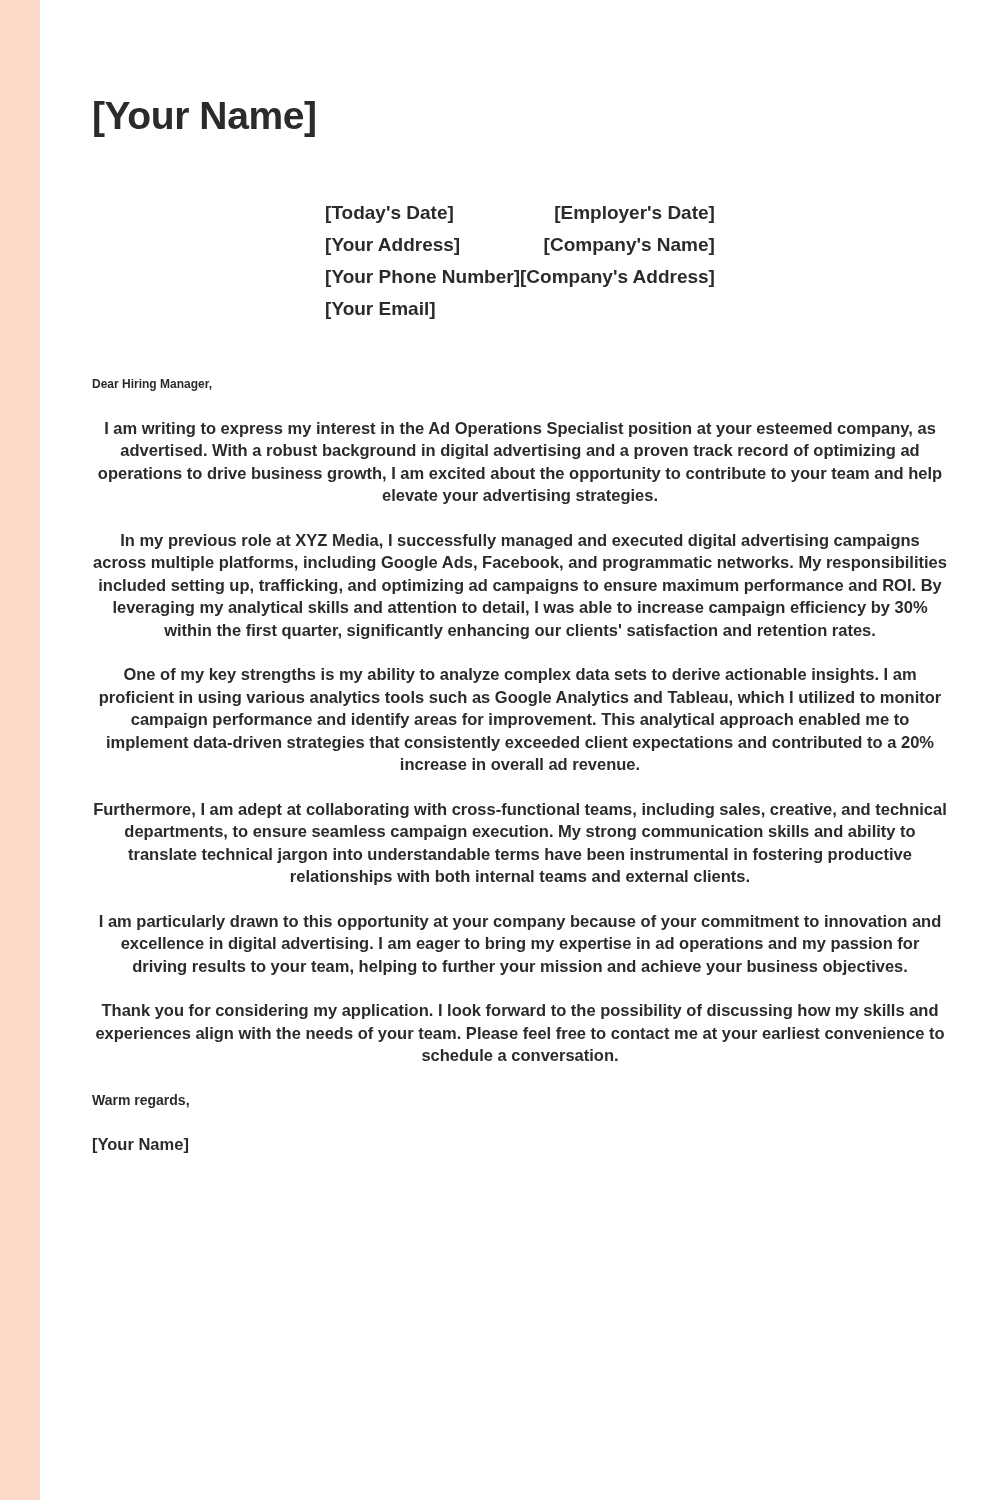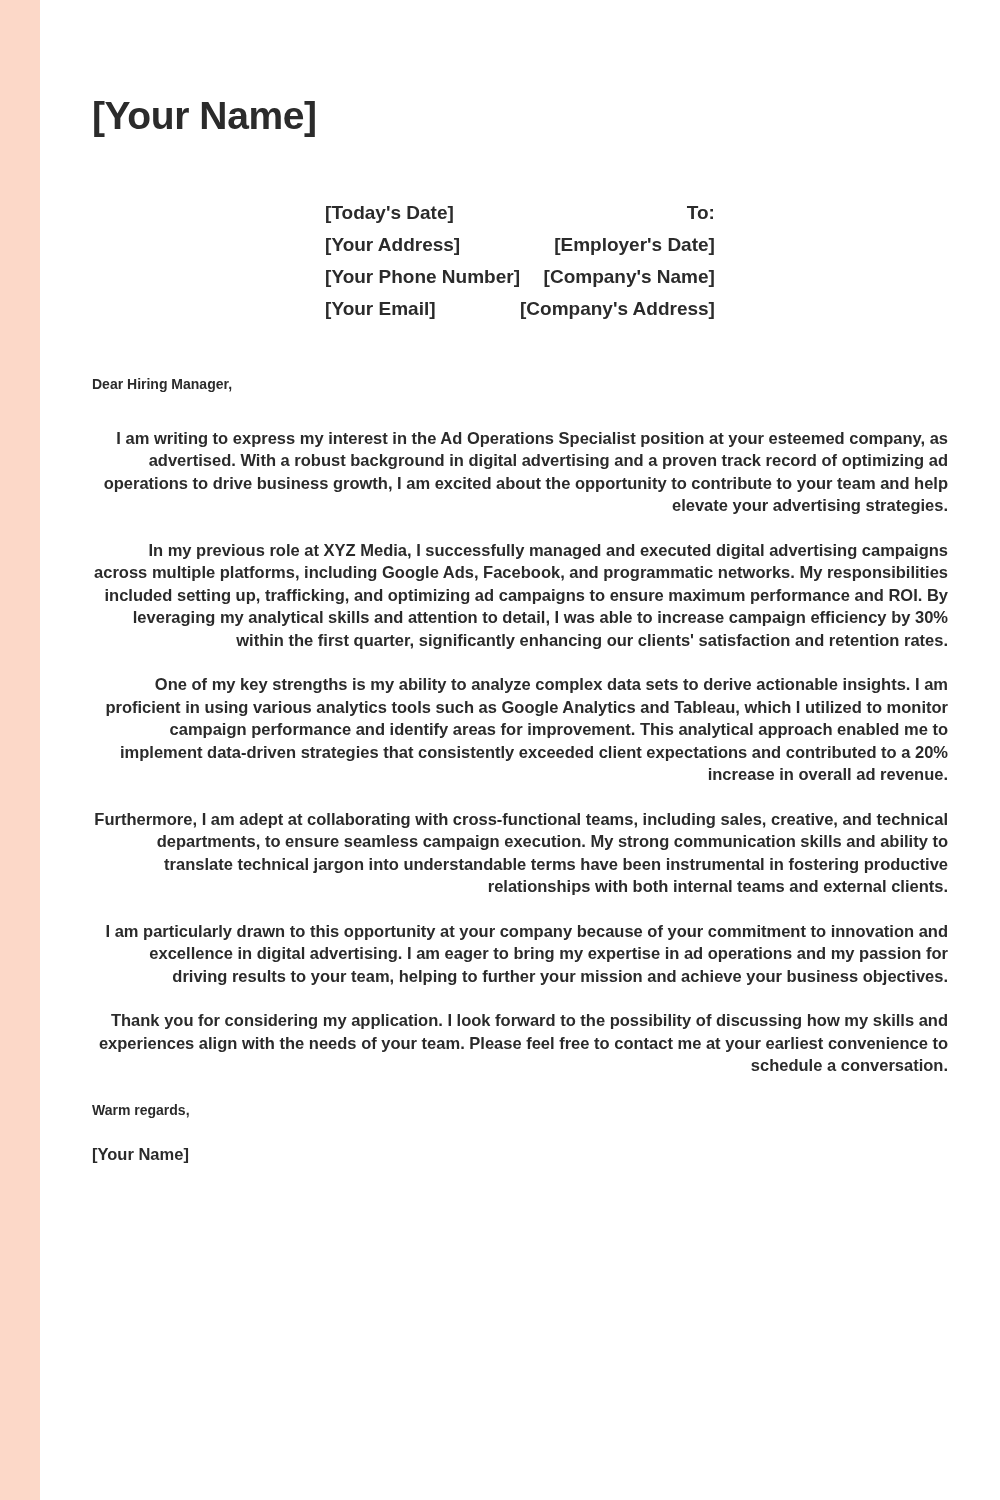"To:" span.address-line { html: <span>To:</span> -> none }
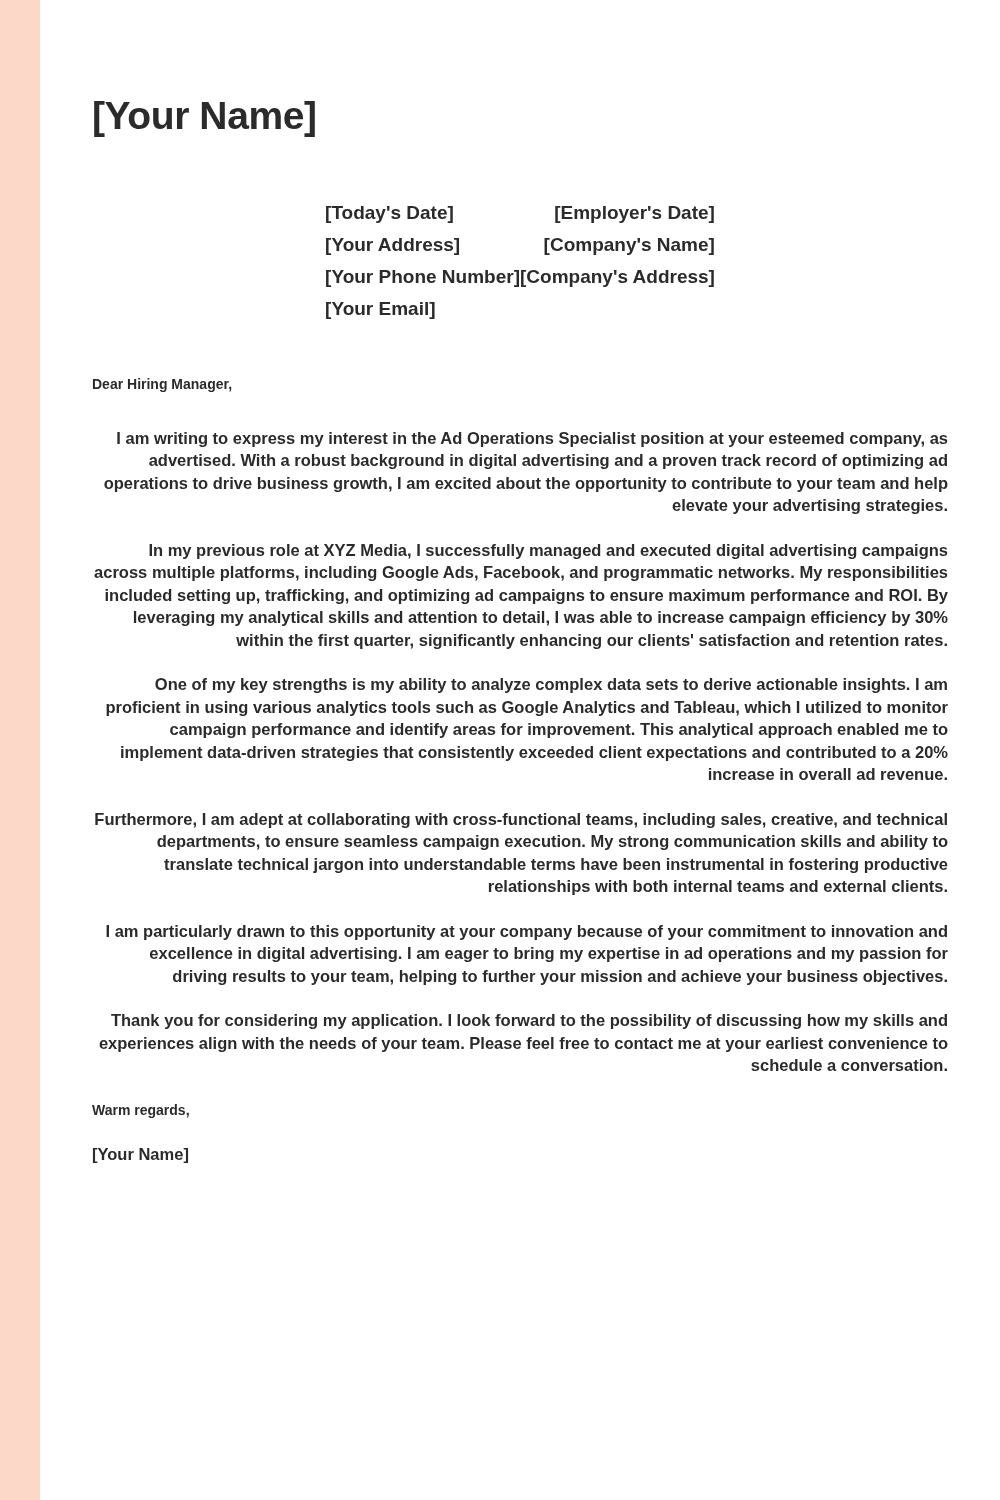"Dear Hiring Manager," .salutation { font-size: 14px -> 12px; margin: 0 0 32px 0 -> 0 0 22px 0 }
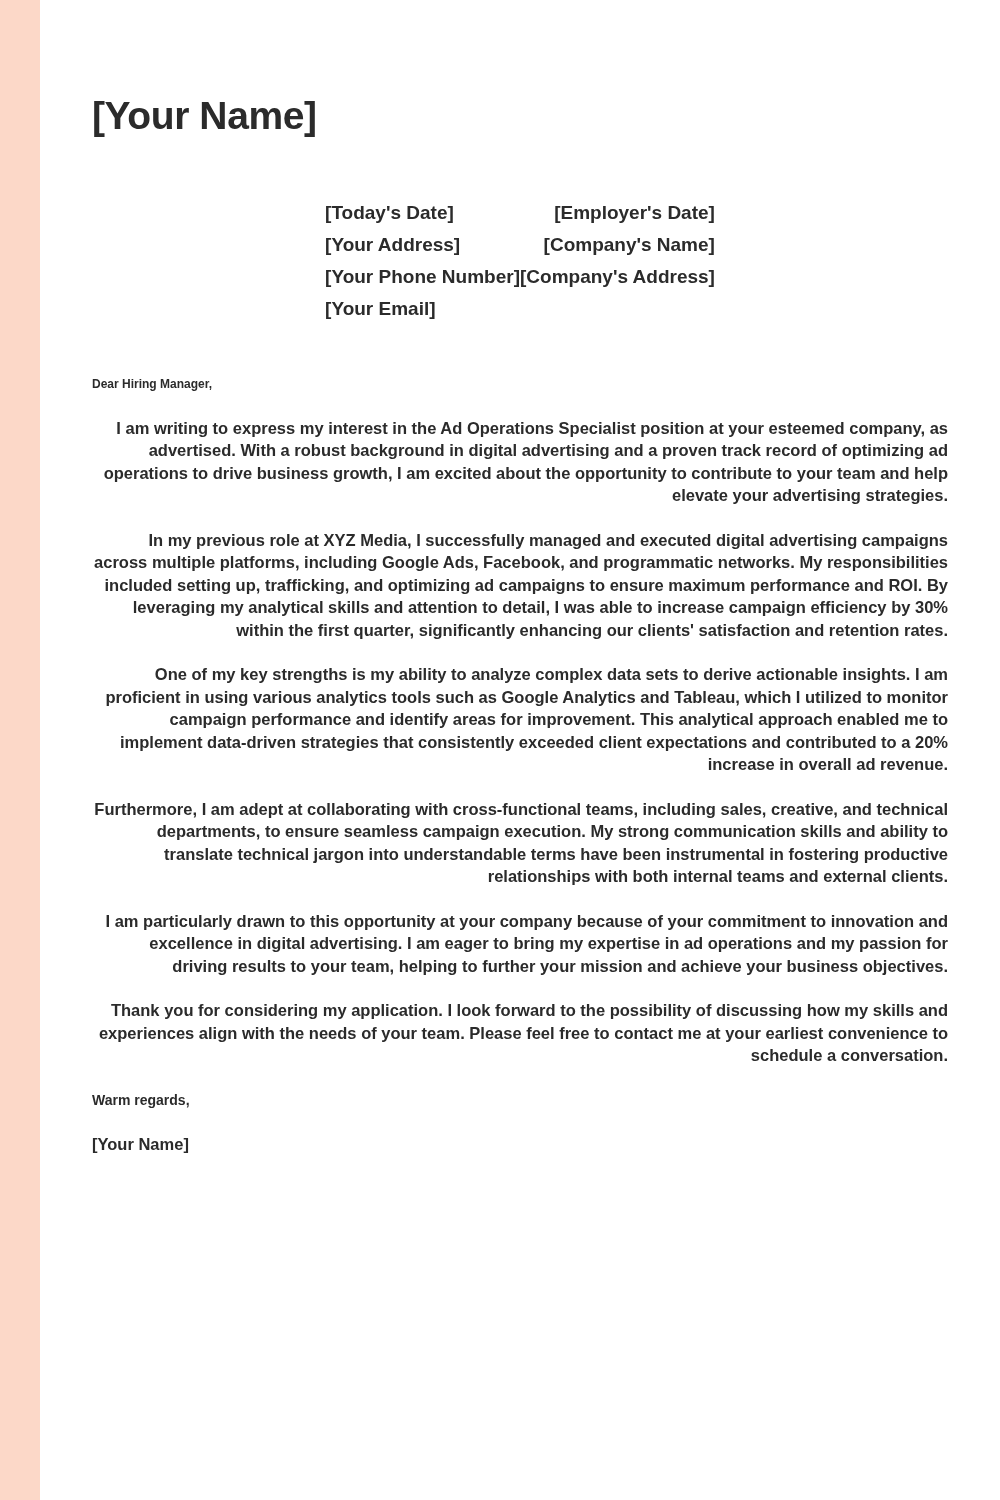"I am writing to express" .body-paragraph { text-align: right -> center }
